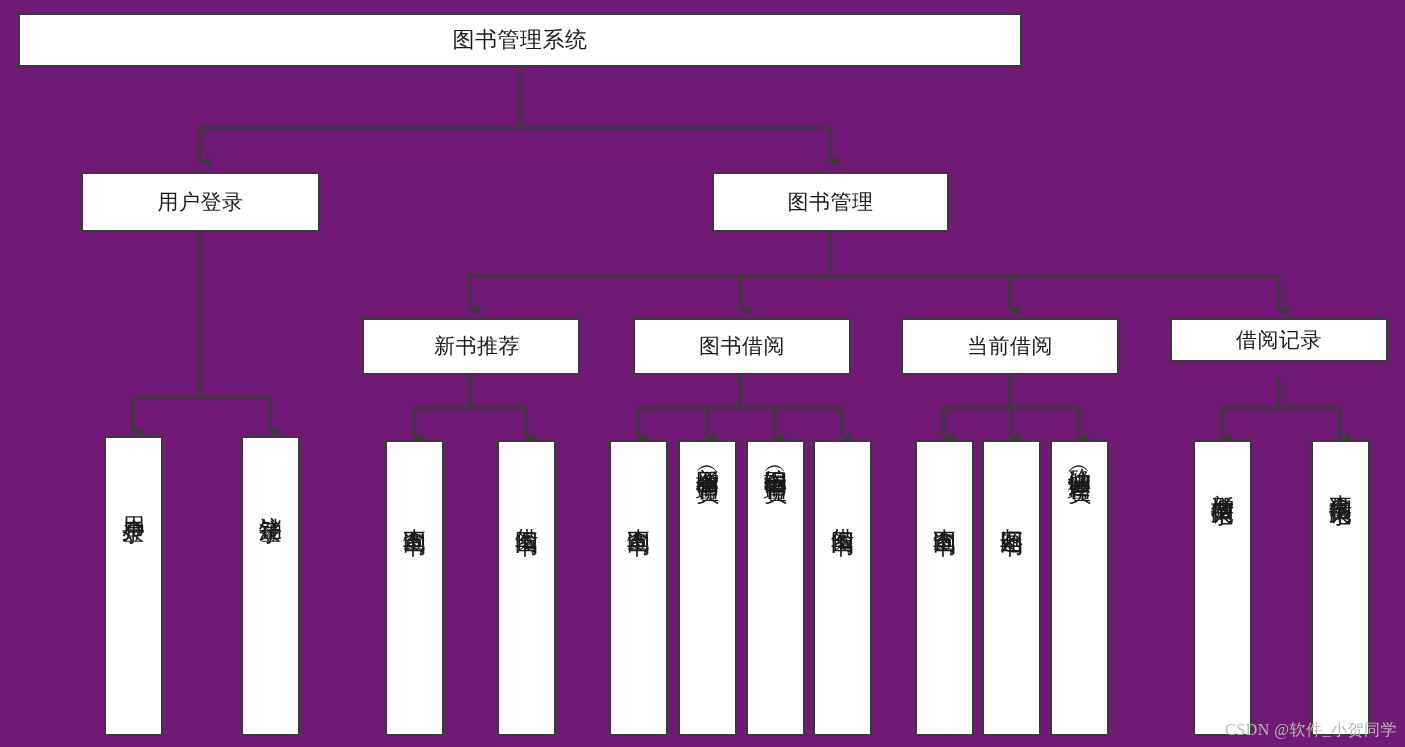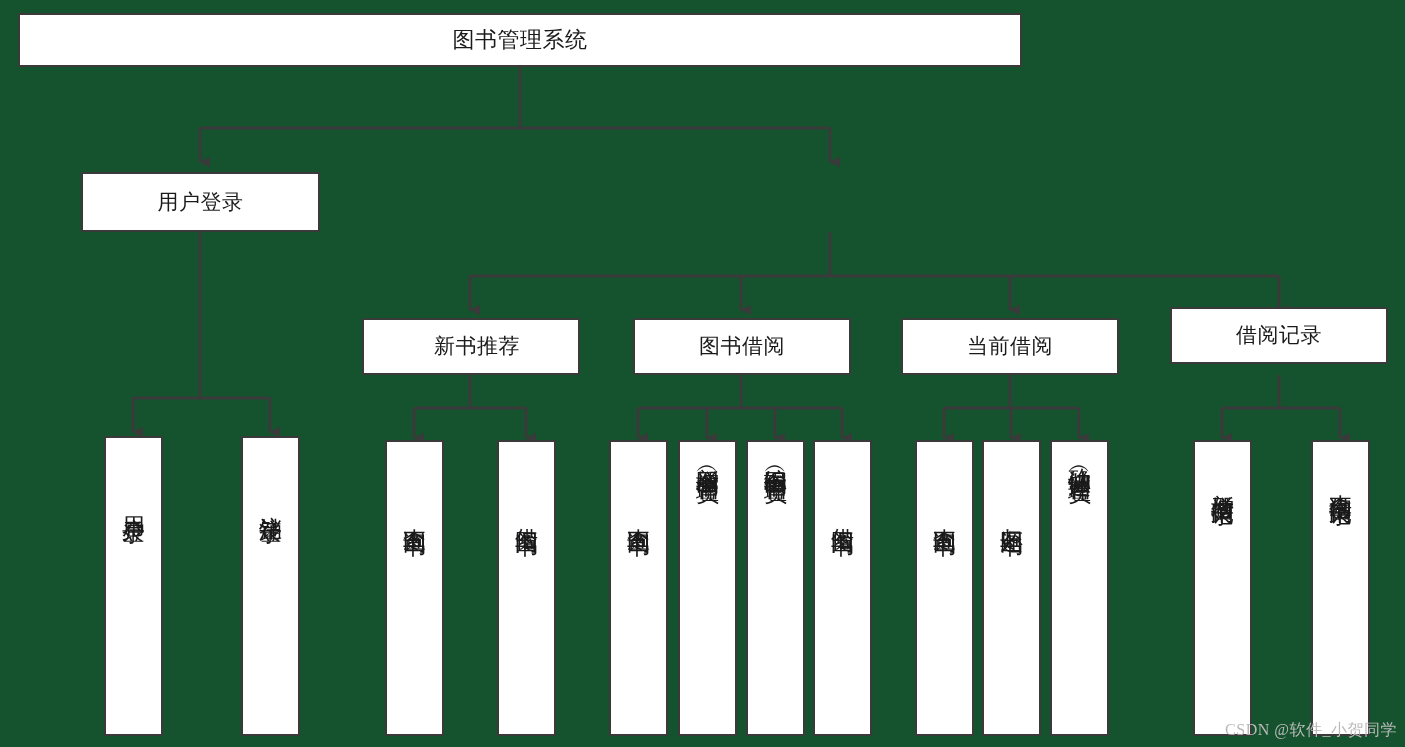"图书管理系统" #canvas { background: #14532d -> #701a75 }
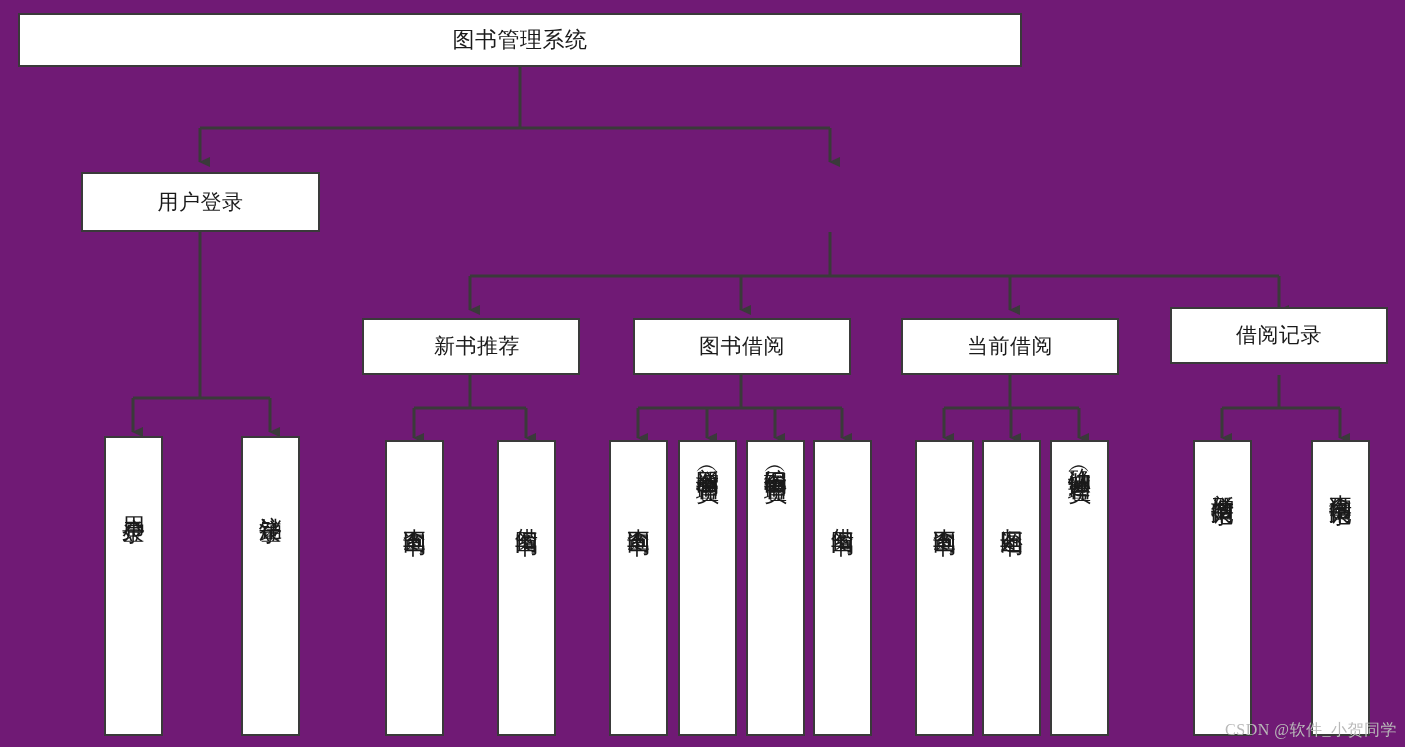"图书管理" div.node { html: none -> <div> <span>图书管理</span> </div> }
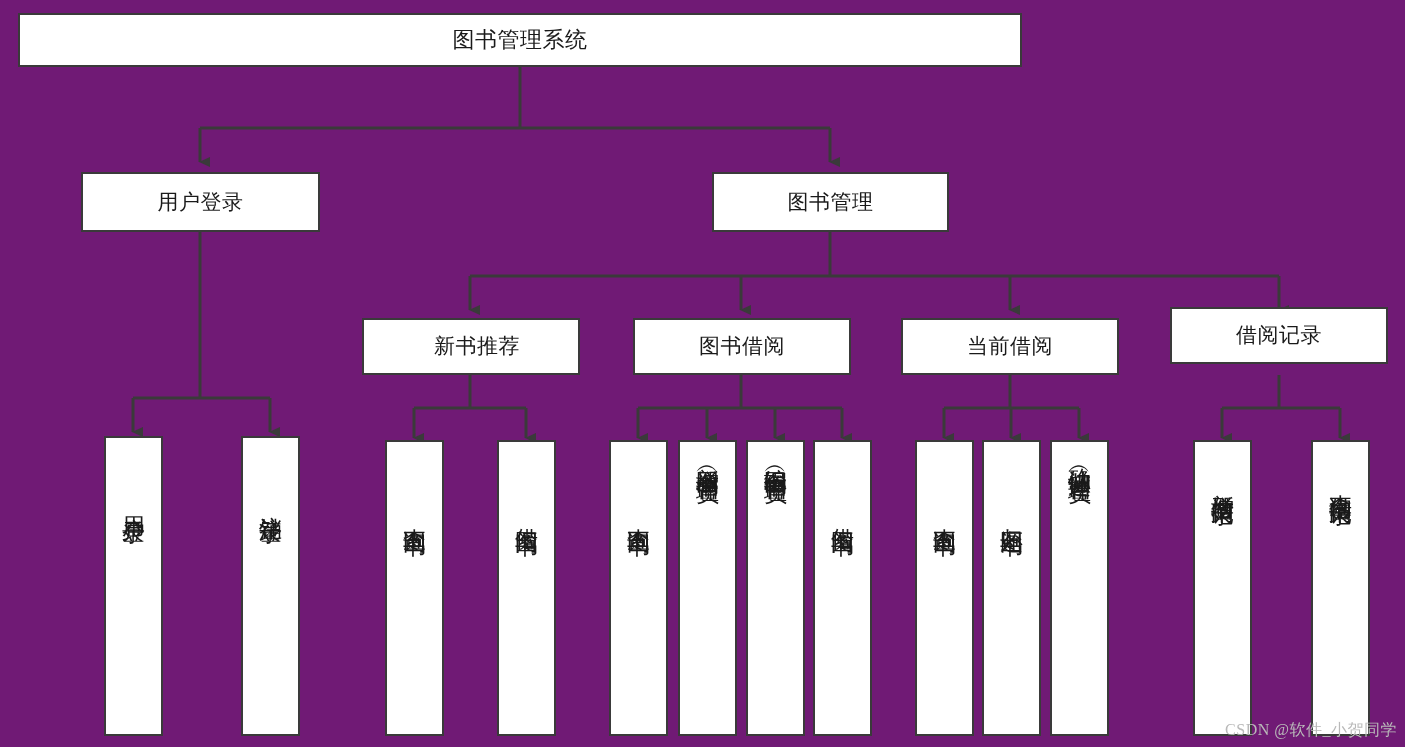"借阅记录" div.node { height: 57px -> 44px; top: 307px -> 318px }
